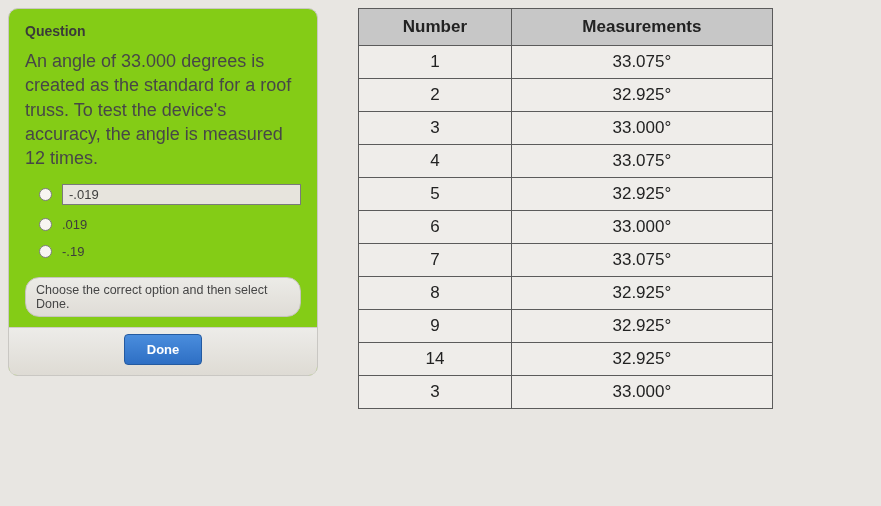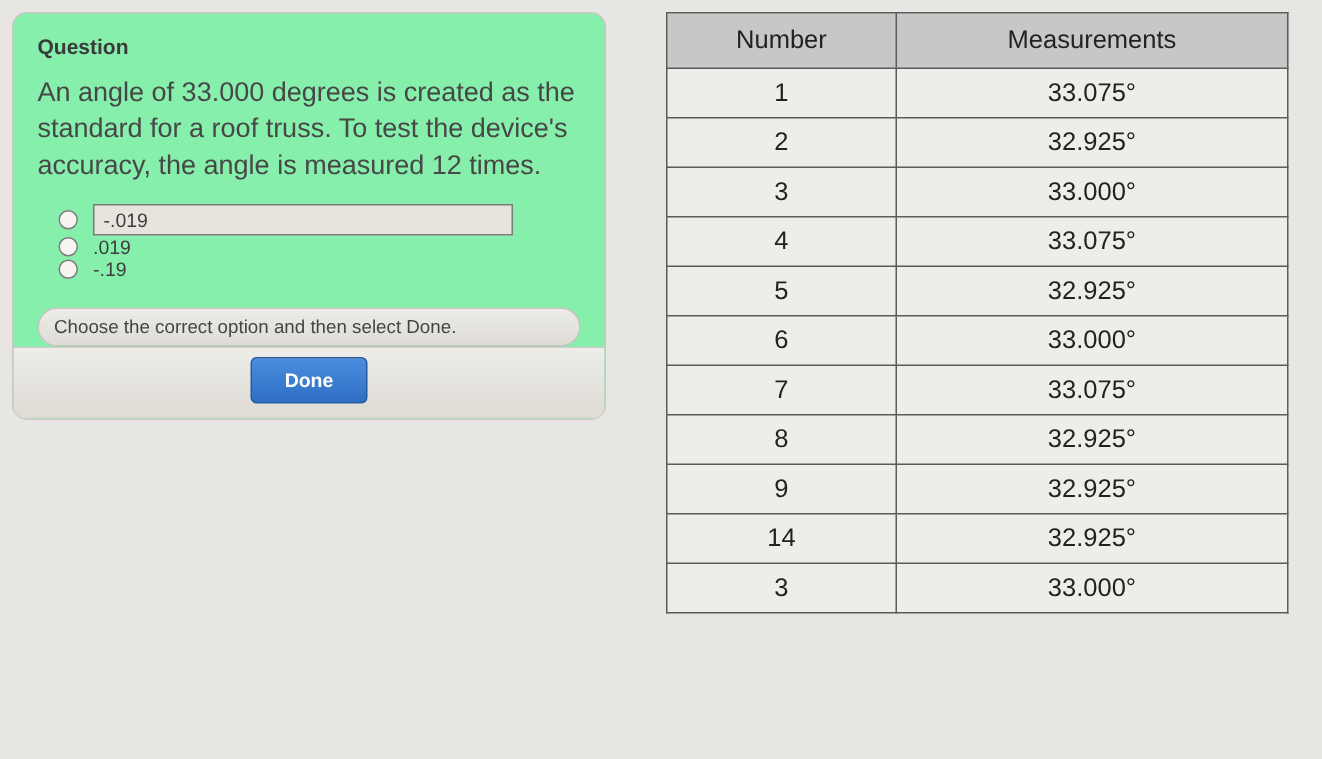"Question" .question-panel { background: #86efac -> #84cc16; width: 396px -> 310px }
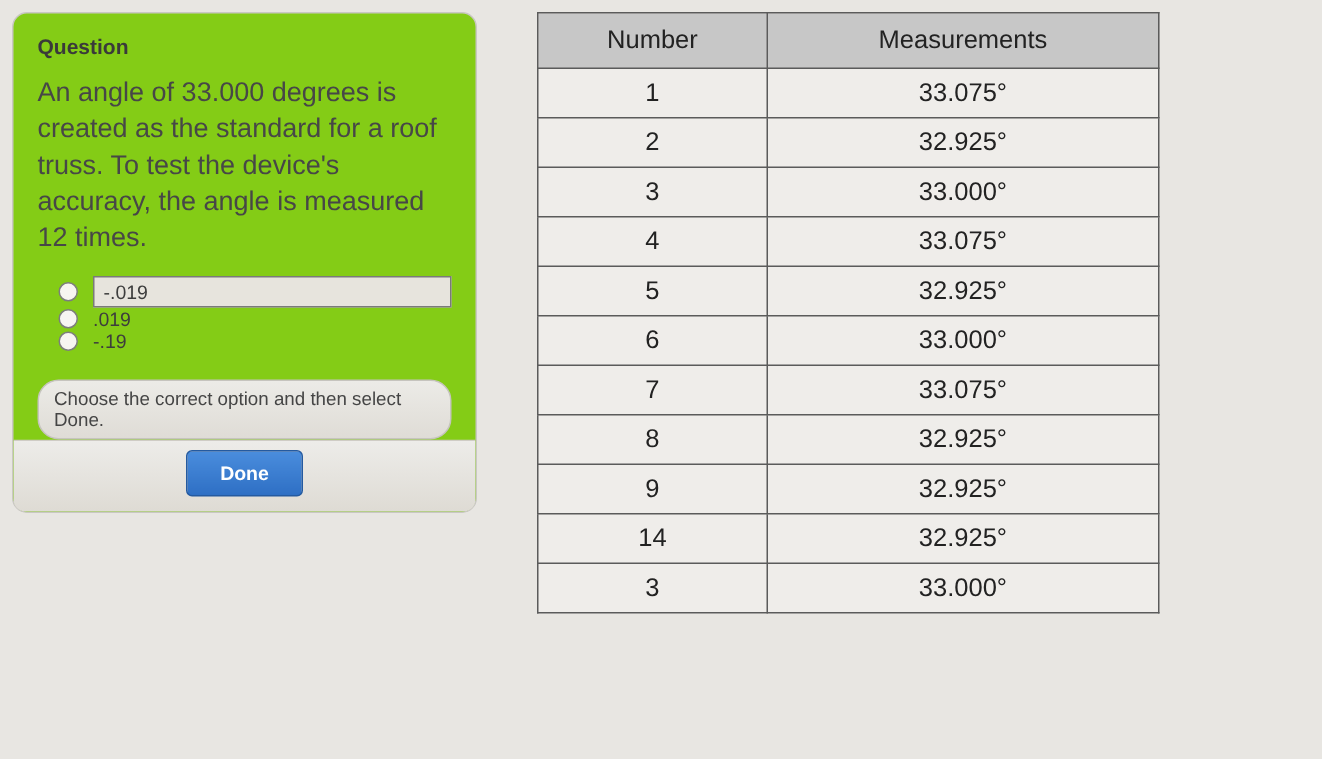"Number" .data-table th { font-weight: normal -> bold }
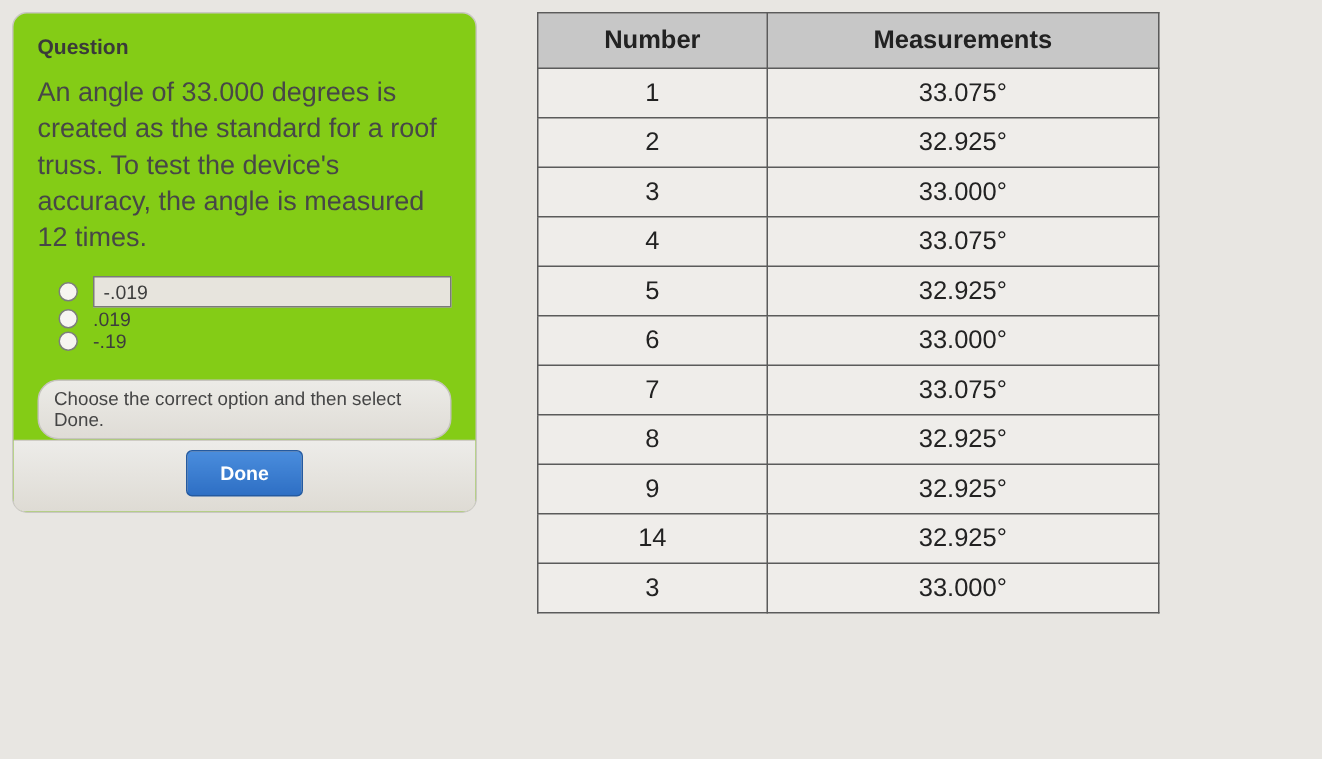"-.019" .options { gap: 0 -> 12px }
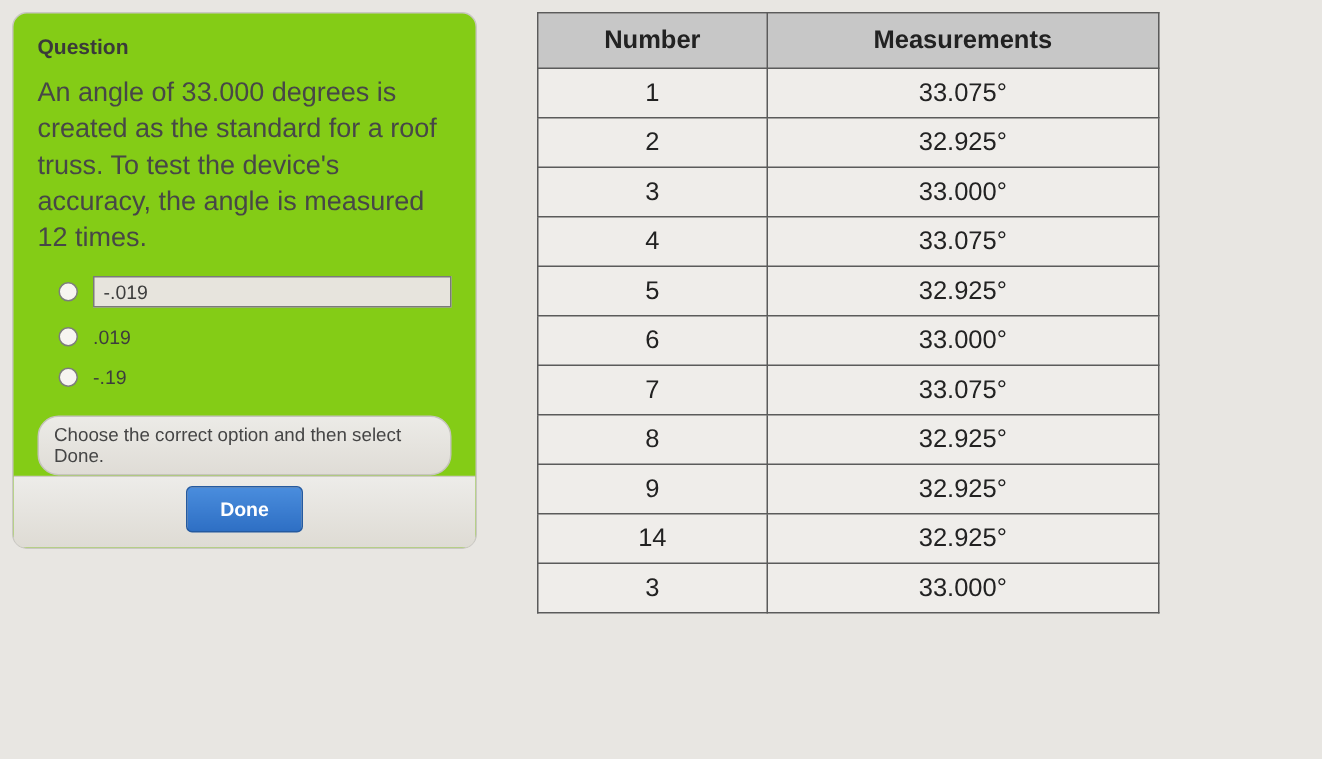"Choose the correct option and" .instruct-bar { margin-bottom: none -> 10px }
